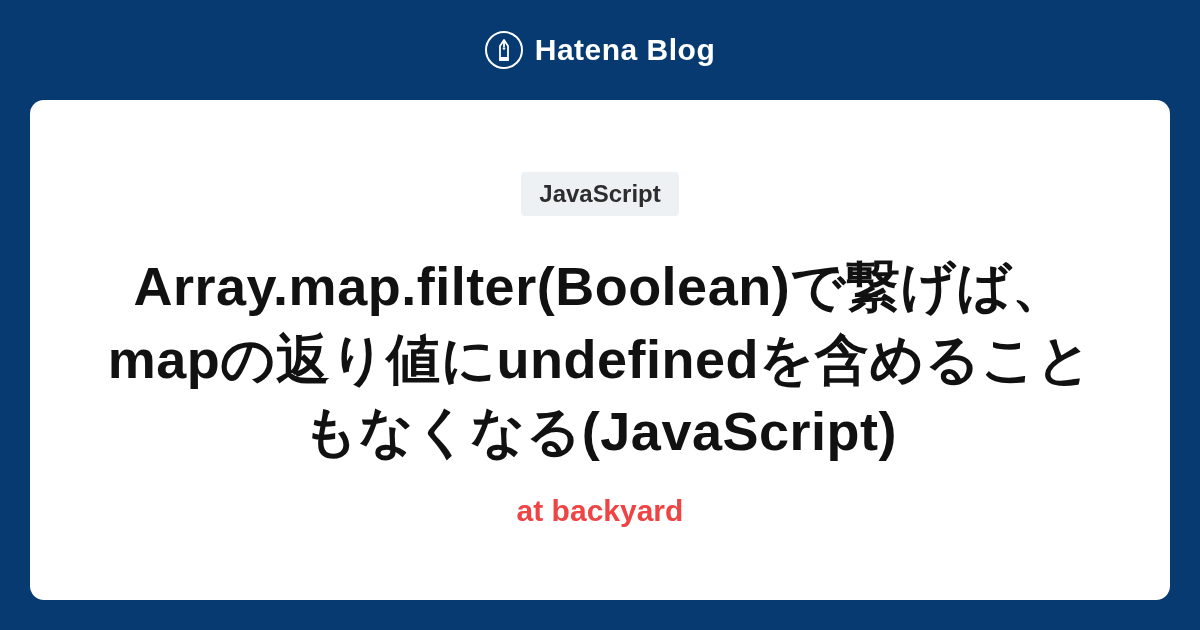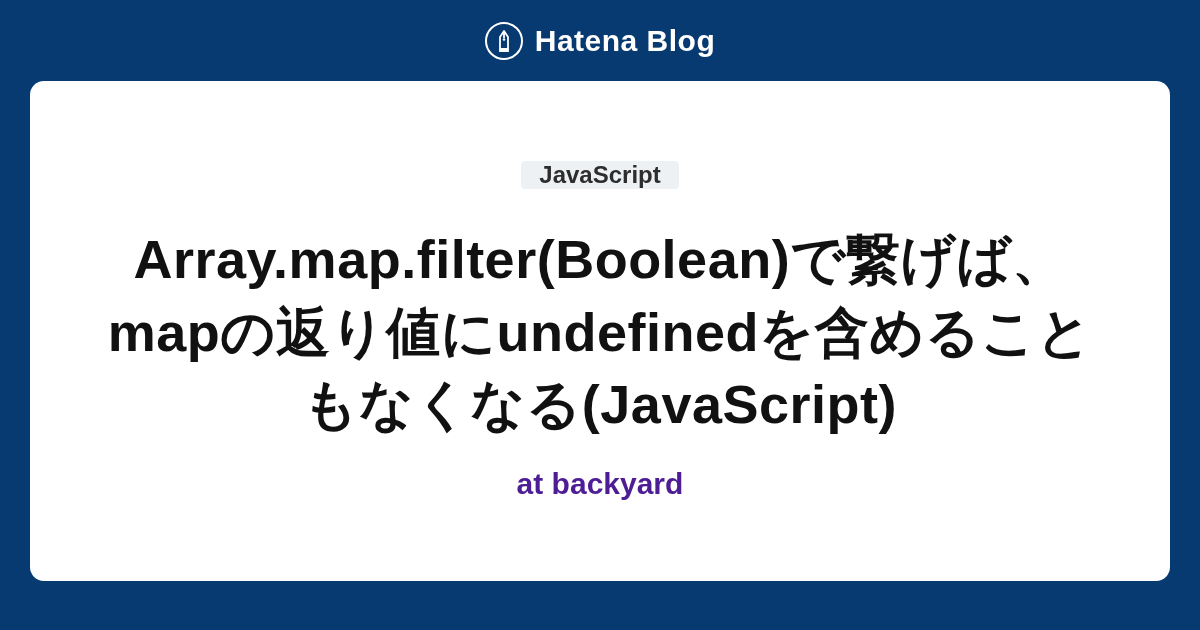"Hatena Blog" .header { height: 81px -> 100px }
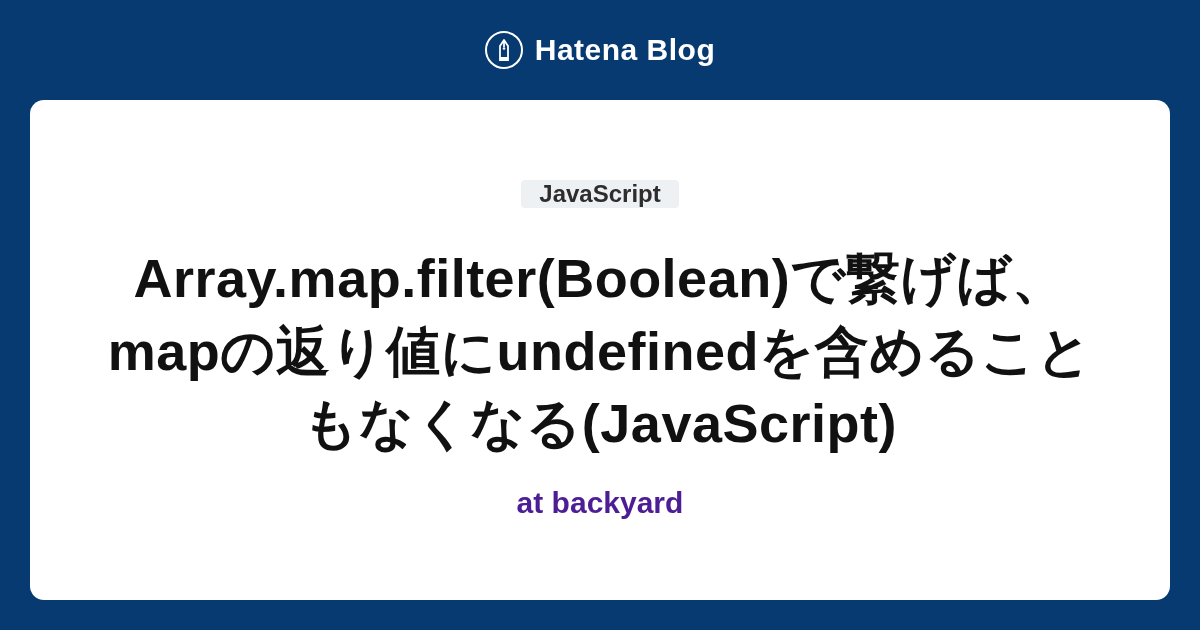"JavaScript" .tag { padding: 0 18px -> 8px 18px }
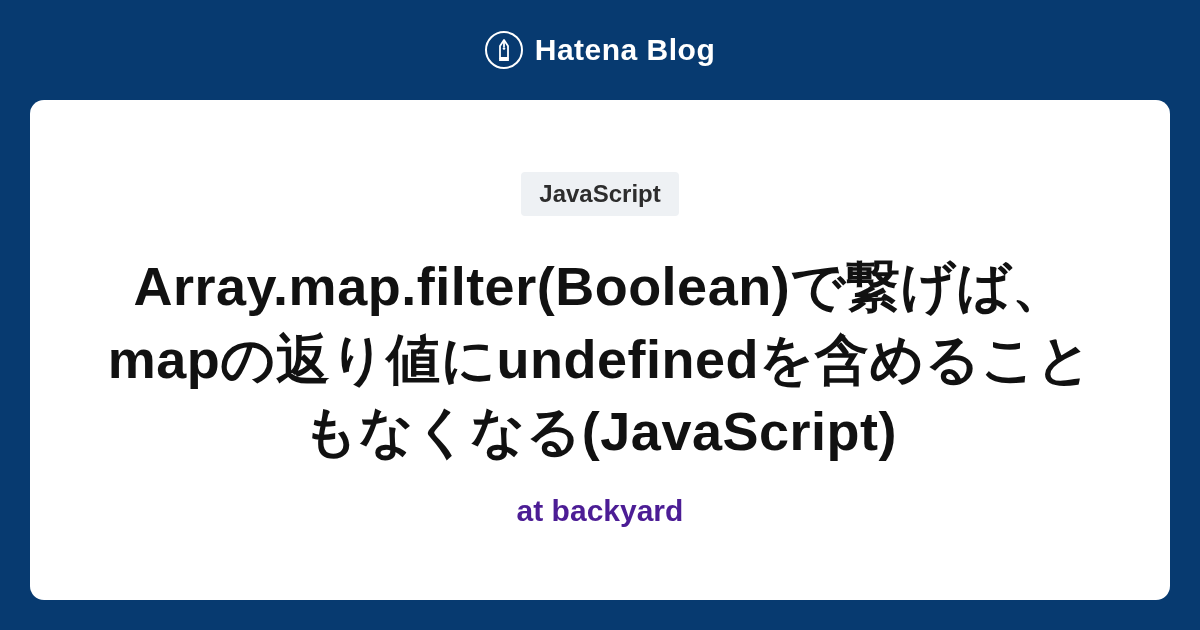"at backyard" .subtitle { color: #4c1d95 -> #ef4444 }
